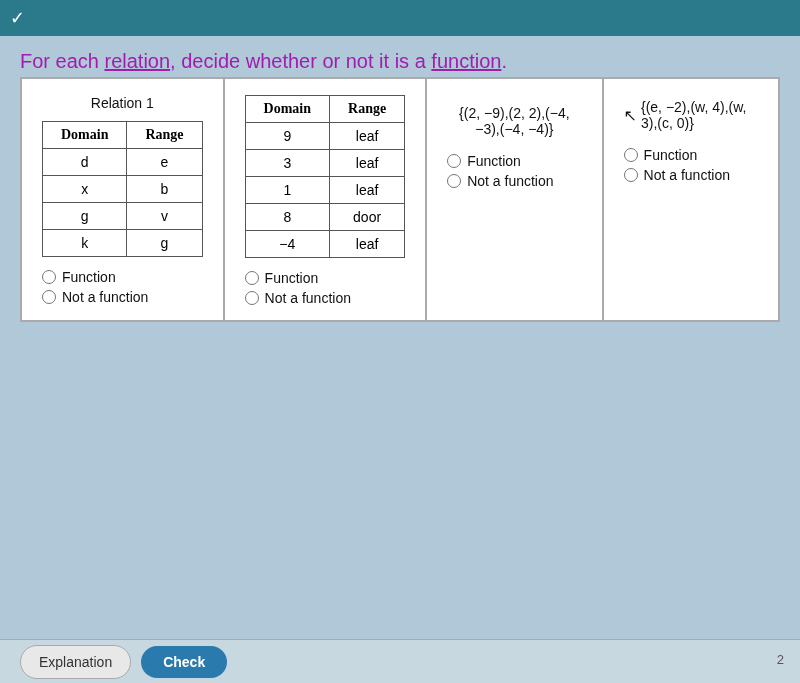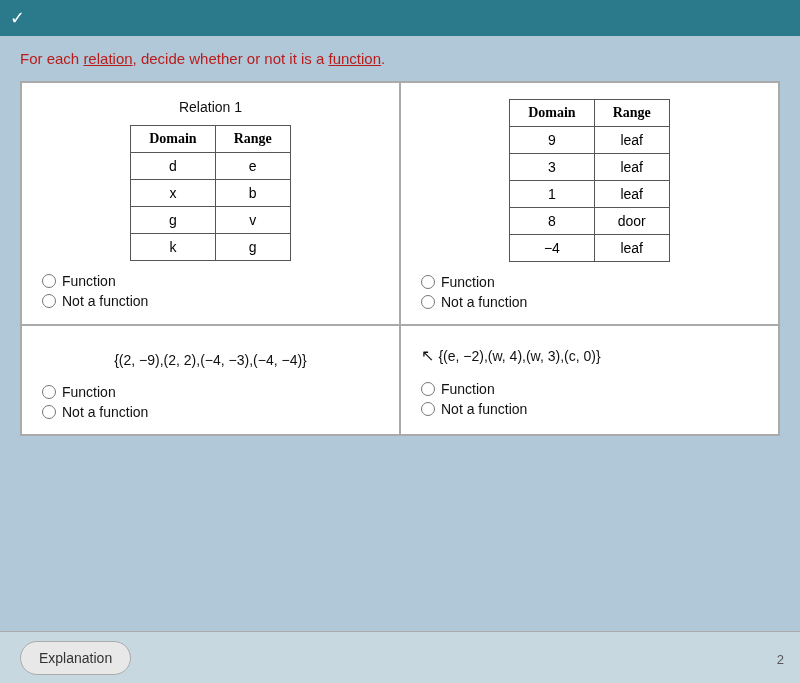"For each relation, decide whether" .instruction { color: #b91c1c -> #a21caf; font-size: 15px -> 20px; margin-bottom: 14px -> 4px }
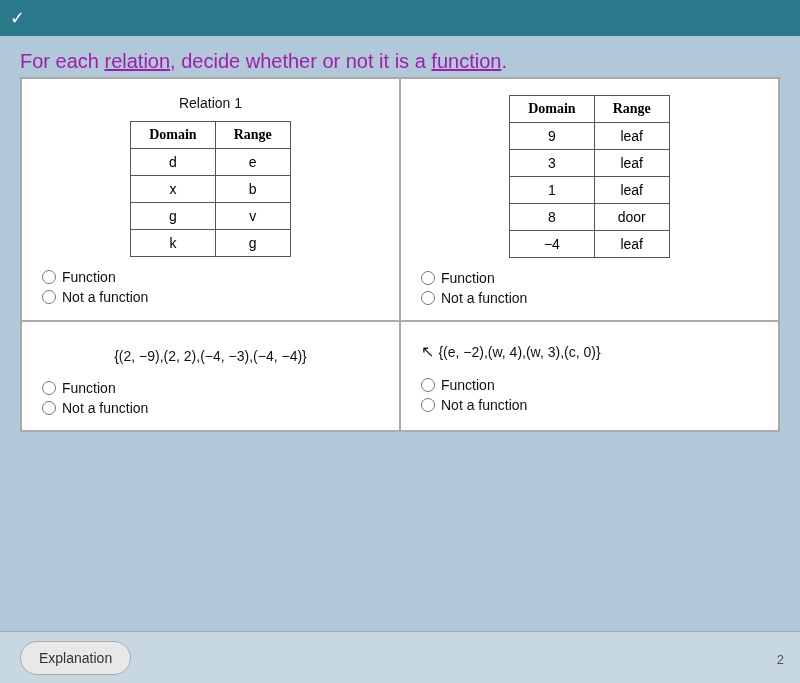"Relation 1" .relations-grid { grid-template-columns: 1fr 1fr -> 1fr 1fr 1fr 1fr }
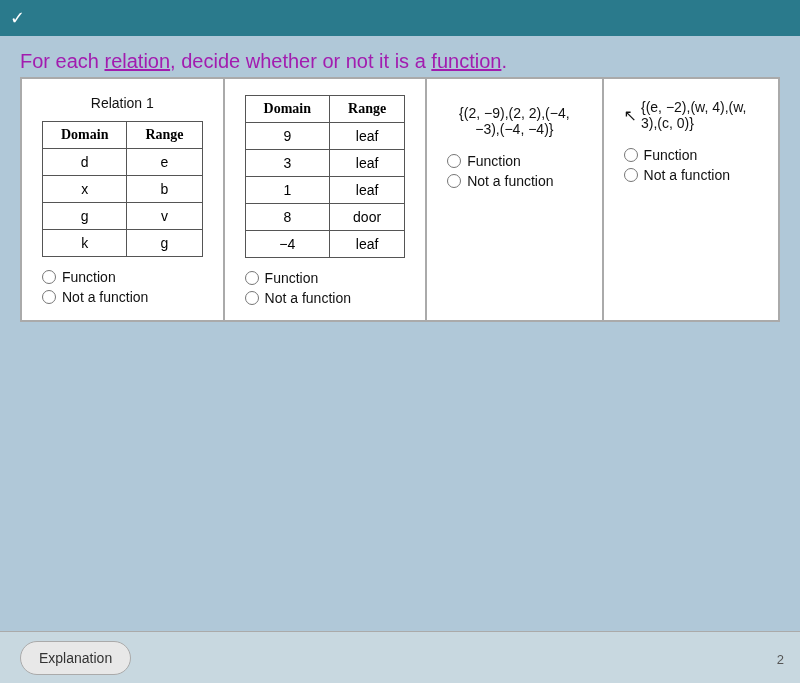"Explanation" .bottom-bar { height: 52px -> 44px }
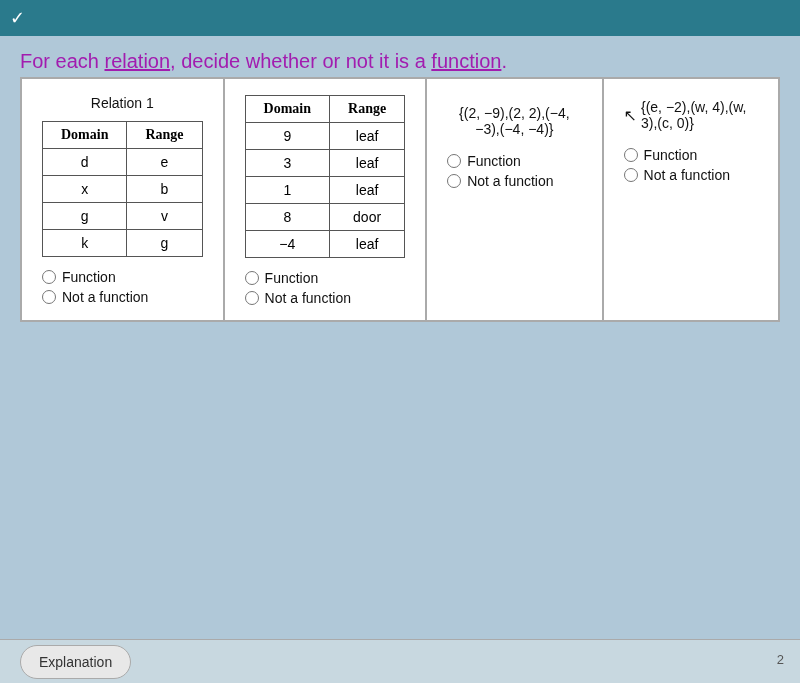"Check" button.btn-check { html: none -> <button>Check</button> }
